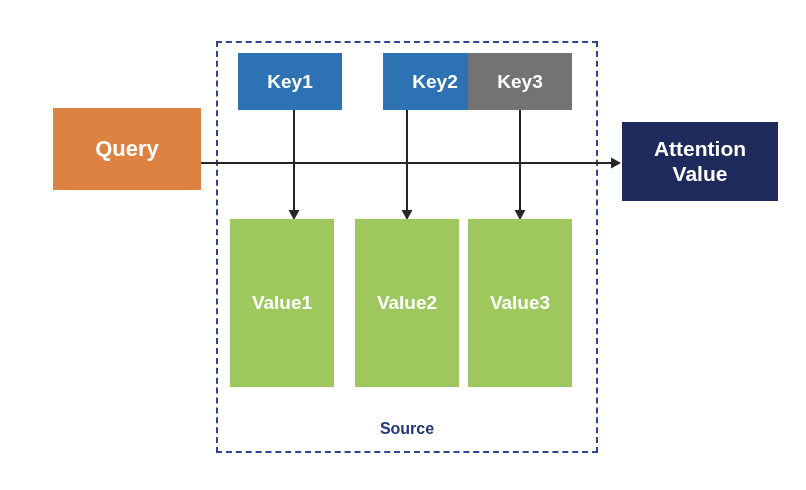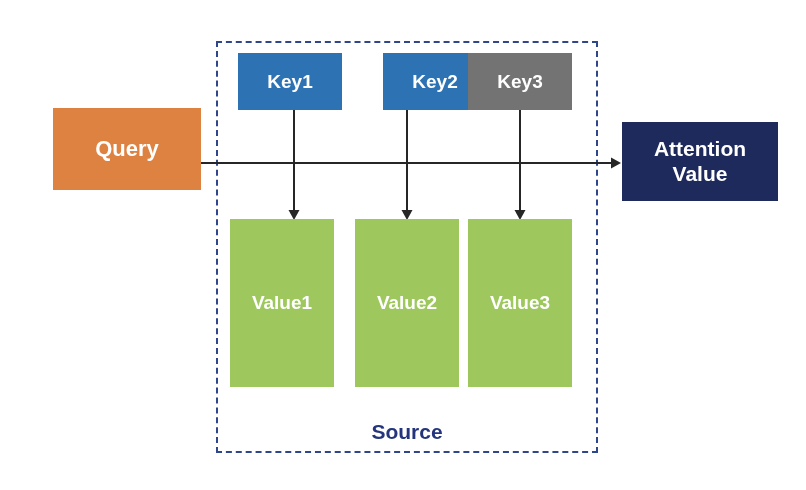"Source" .source-label { font-size: 21px -> 16px }
